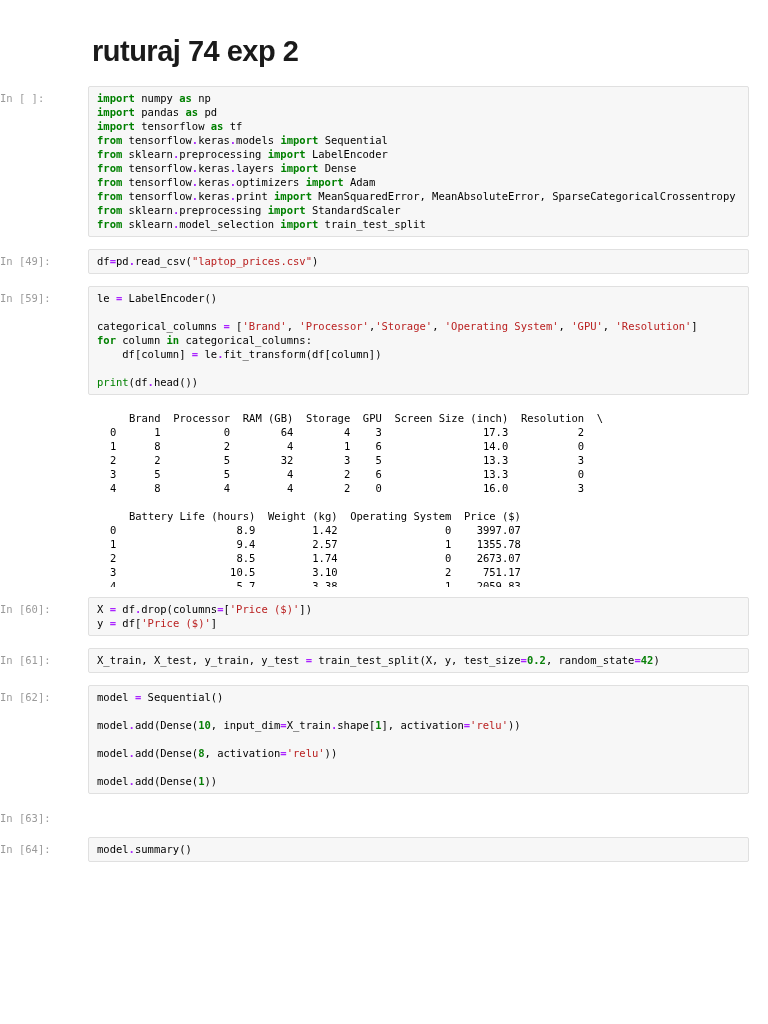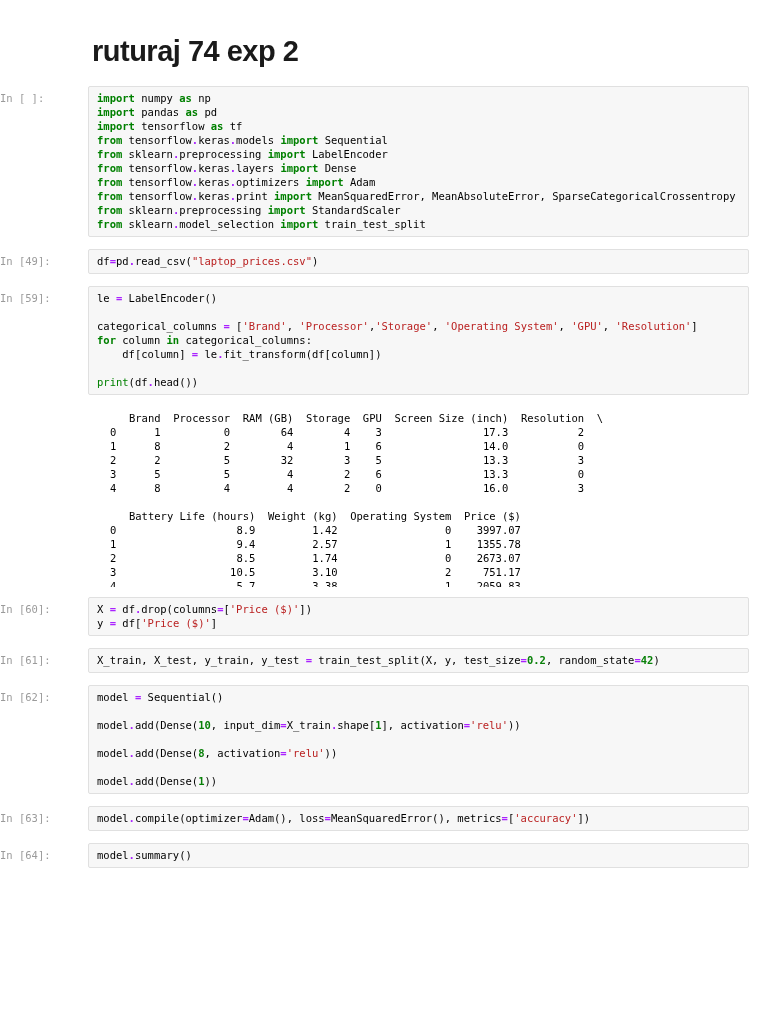"model.compile(optimizer=Adam()," div.input-area { html: <div> <pre><span>model</span><span>.</span><span>compile(optimizer</span><span>=</span><span>Adam(), loss</span><span>=</span><span>MeanSquaredError(), metrics</span><span>=</span><span>[</span><span>'accuracy'</span><span>])</span></pre> </div> -> none }
